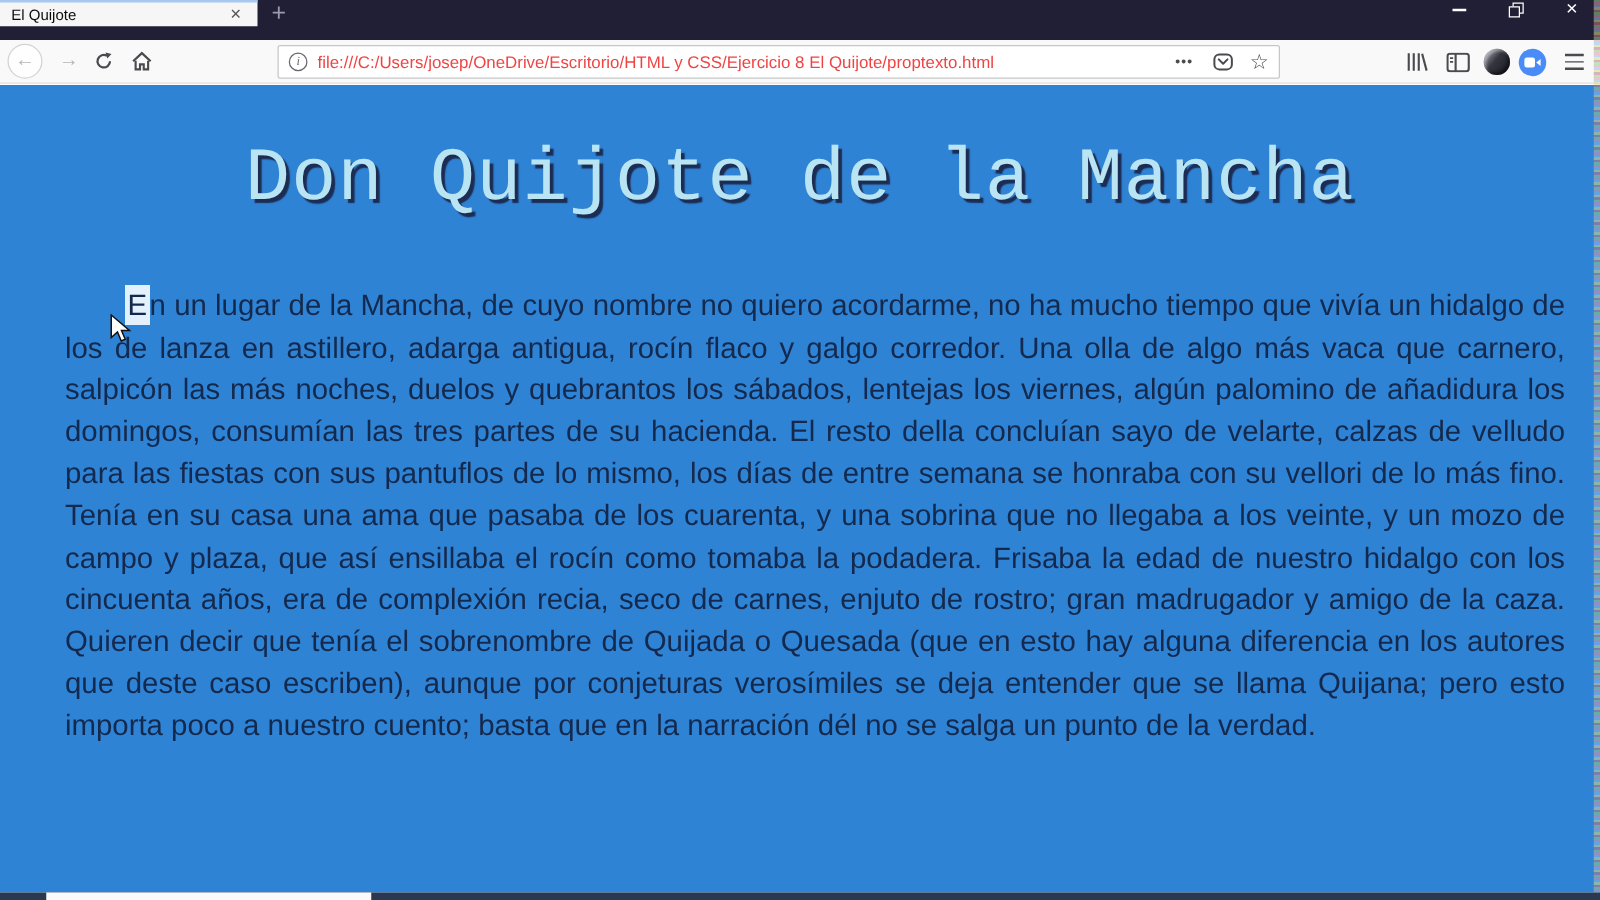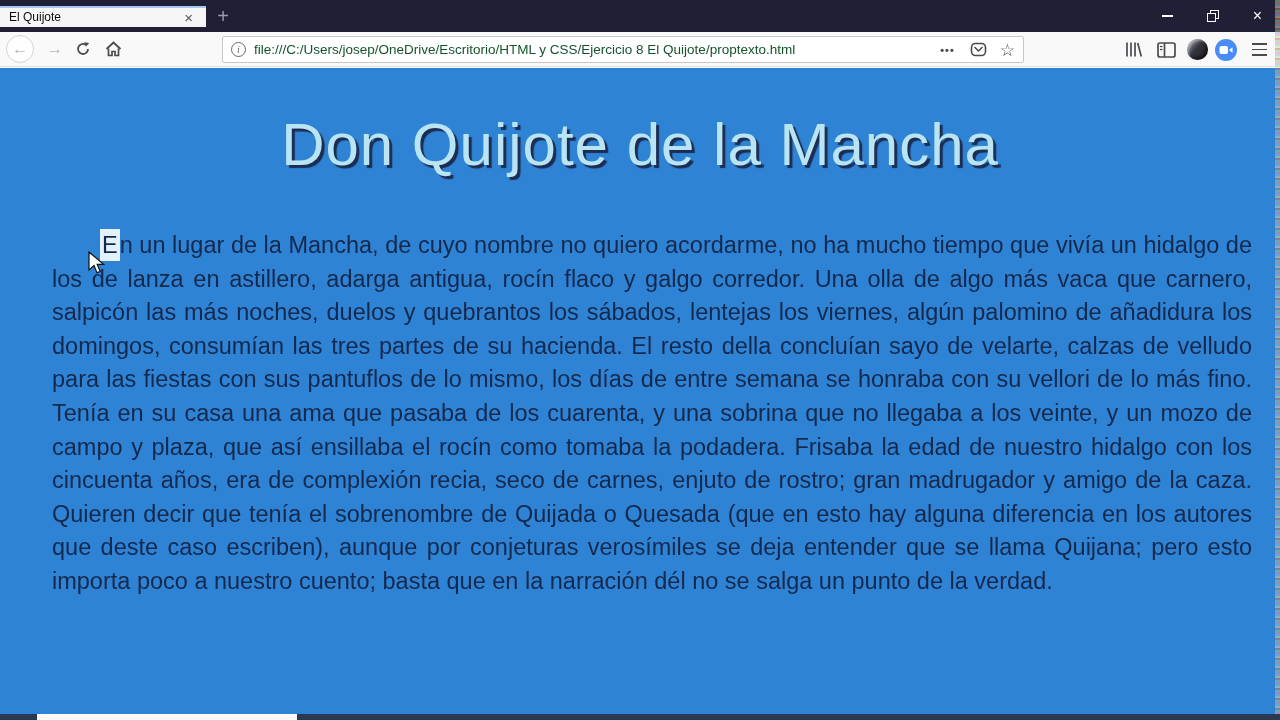"El Quijote" .tabbar { align-items: center -> flex-start }
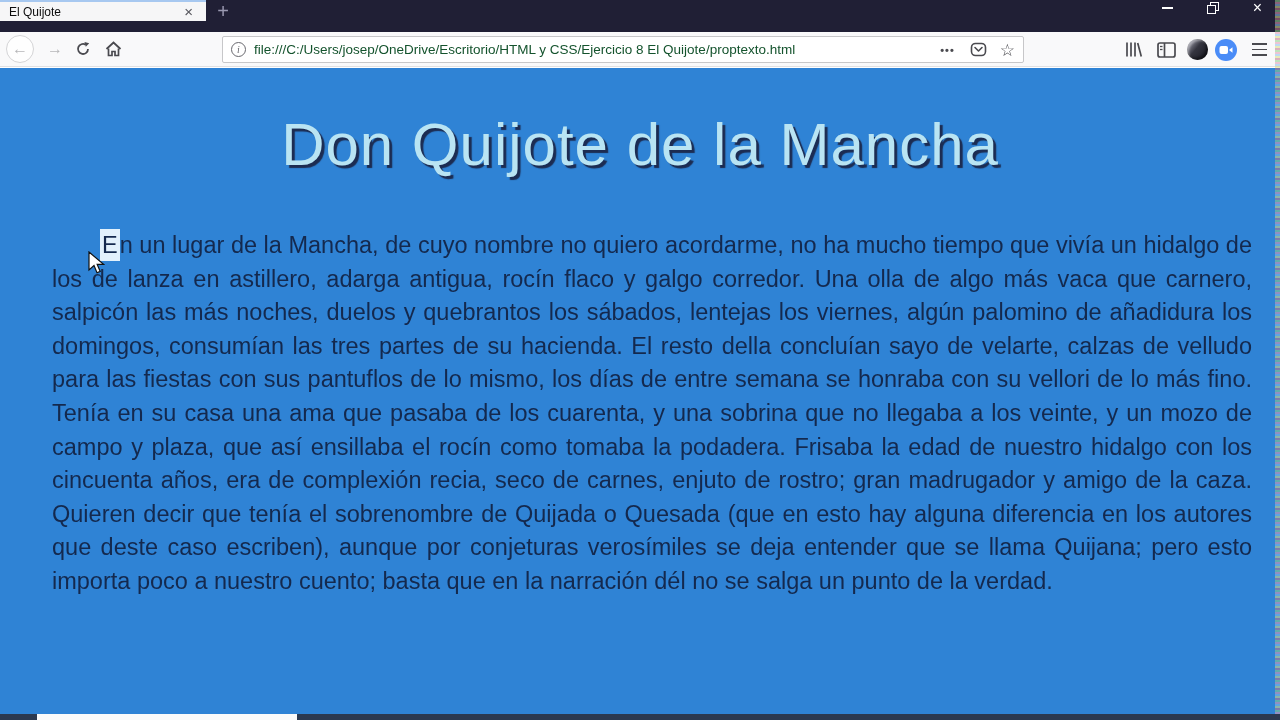"file:///C:/Users/josep/OneDrive/Escritor" .url-text { color: #14532d -> #ef4444 }
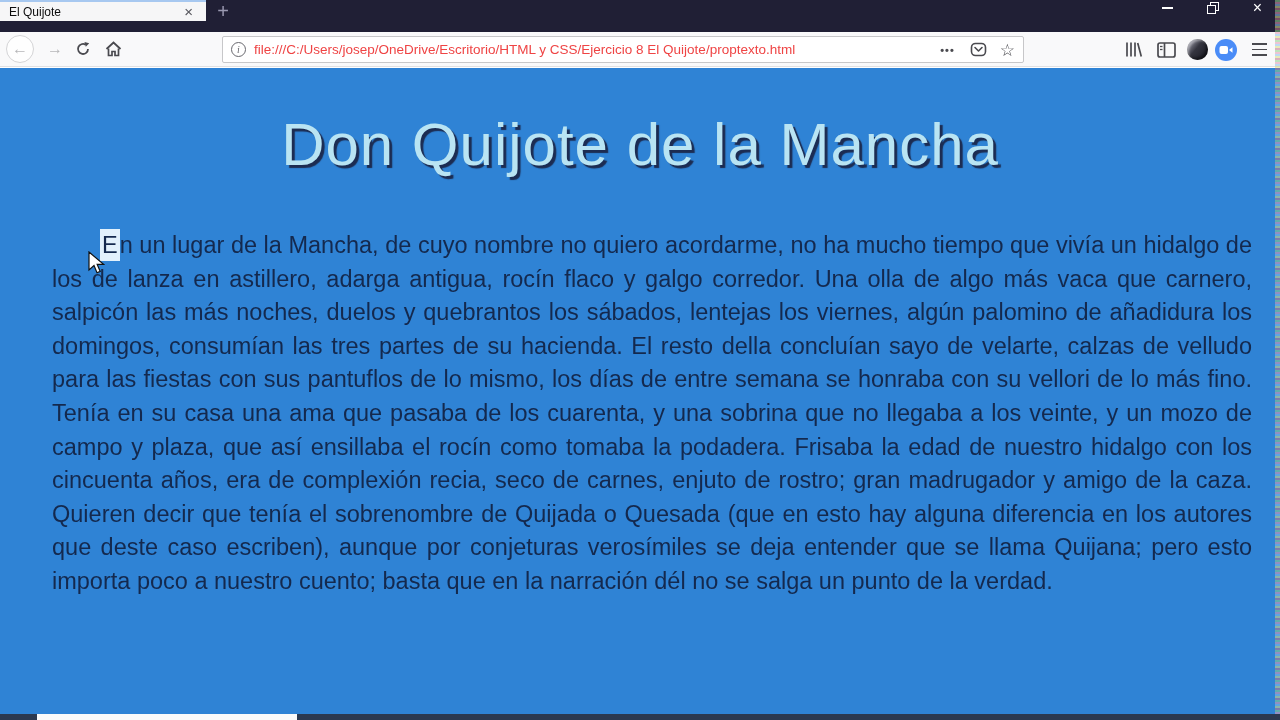"Don Quijote de la Mancha" .page-heading { font-family: Liberation Sans, sans-serif -> Liberation Mono, monospace }
